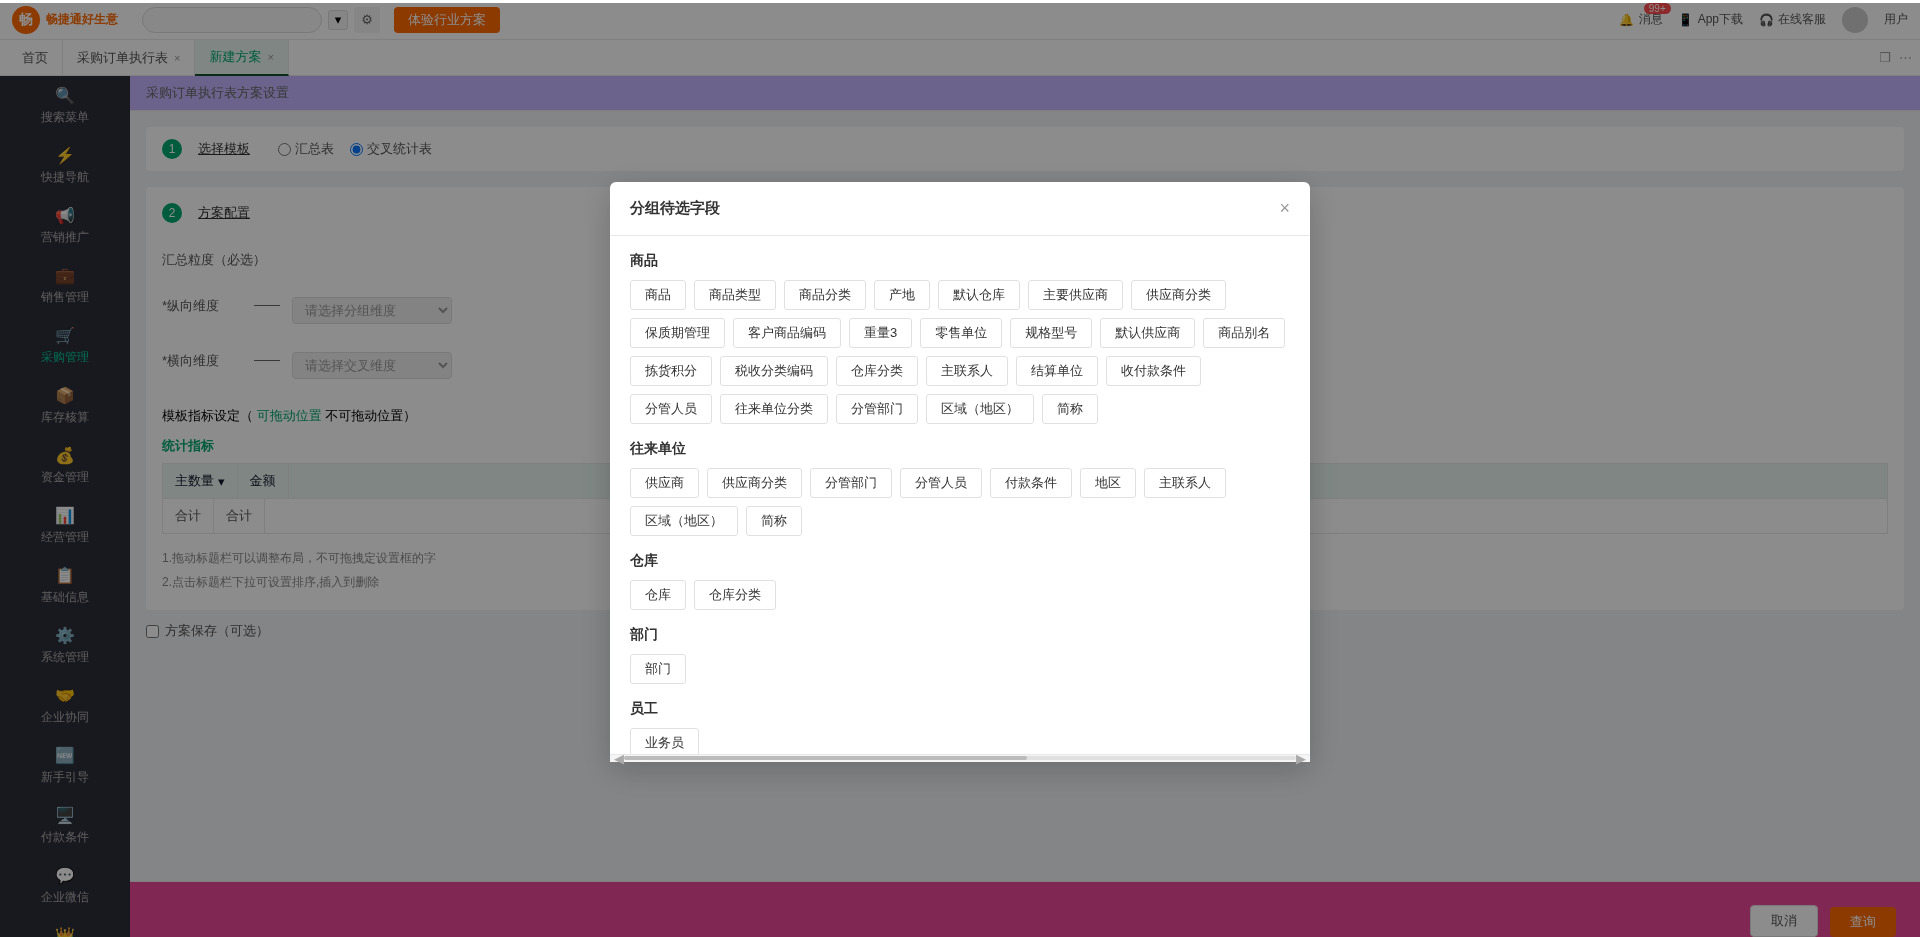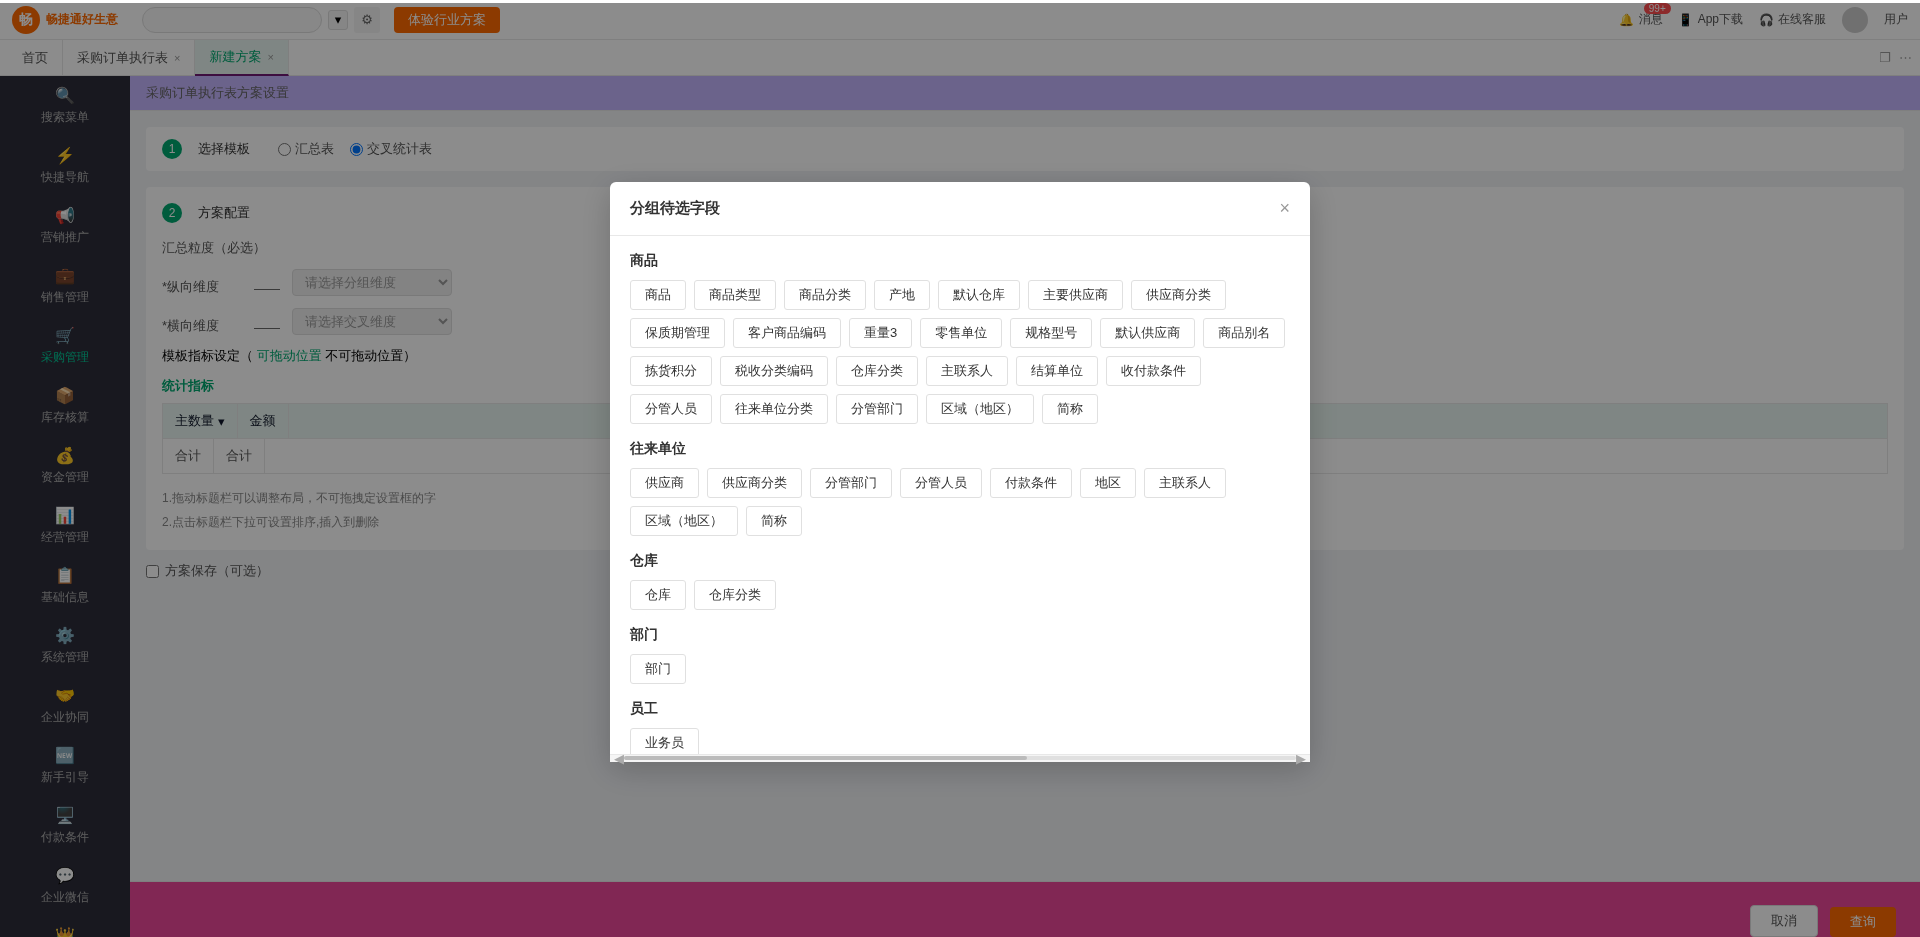"新建方案" .tab-item.active { border-bottom: 2px solid #701a75 -> 2px solid #14532d }
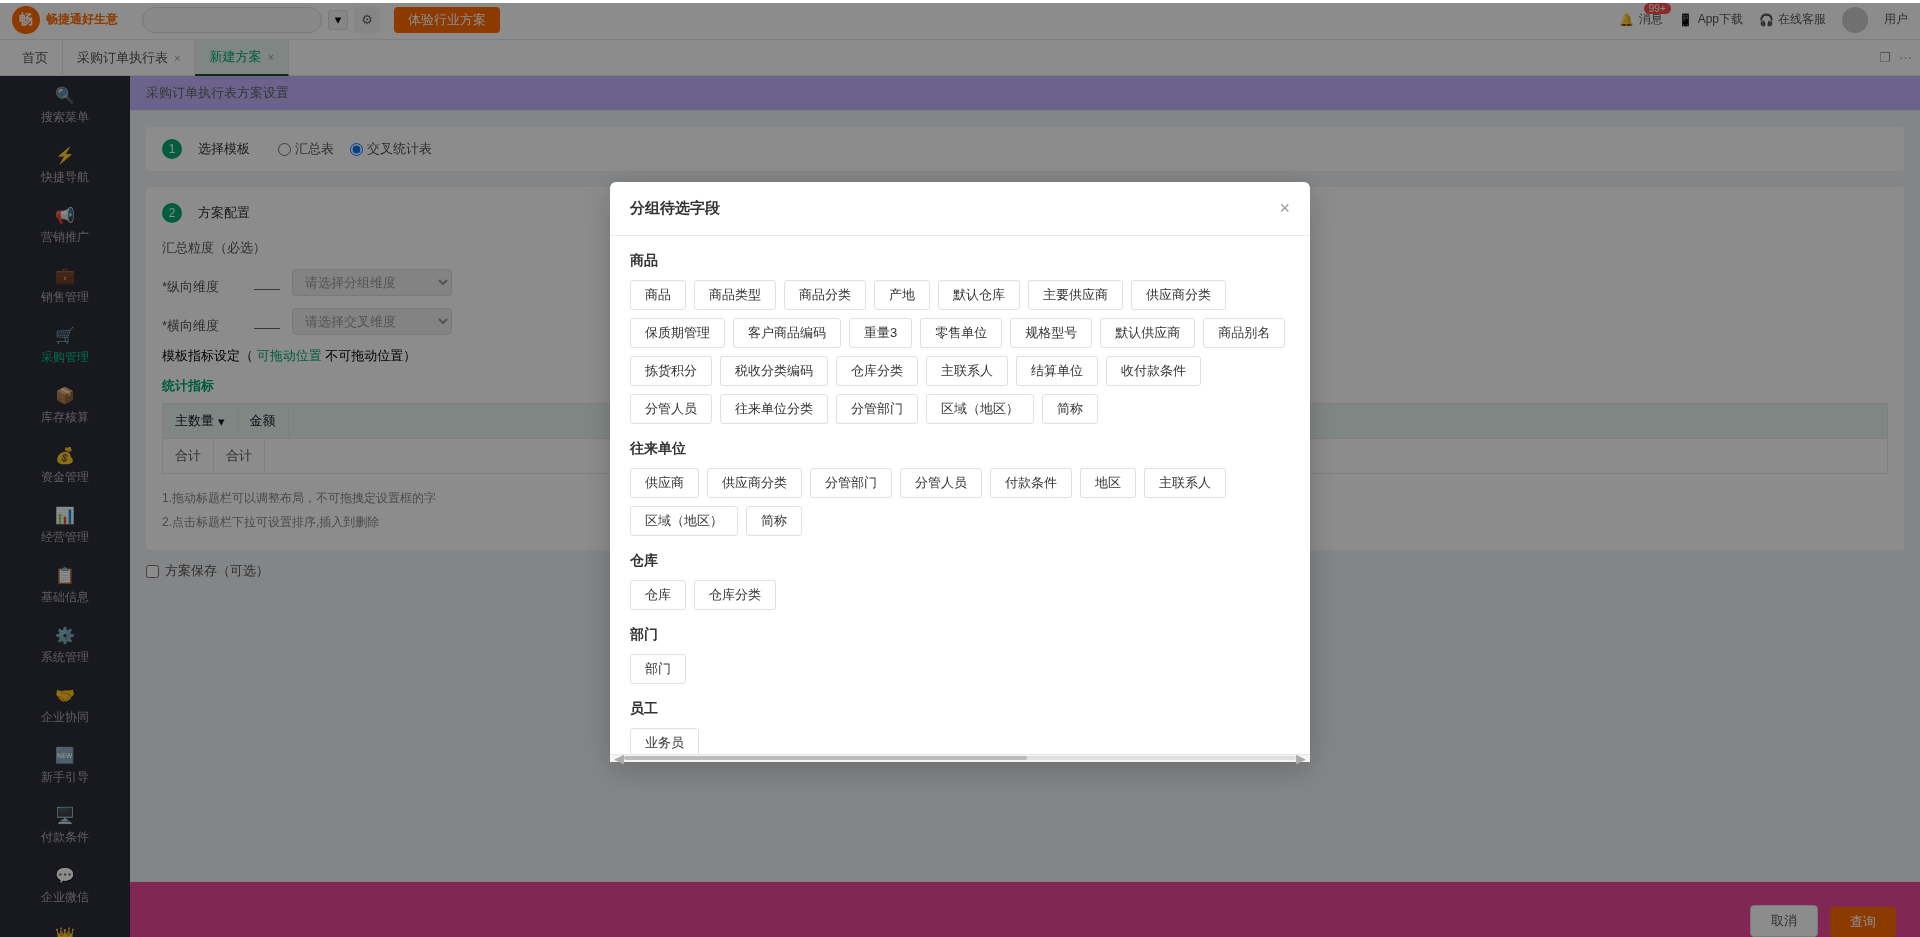"选择模板" .step-label { text-decoration: none -> underline }
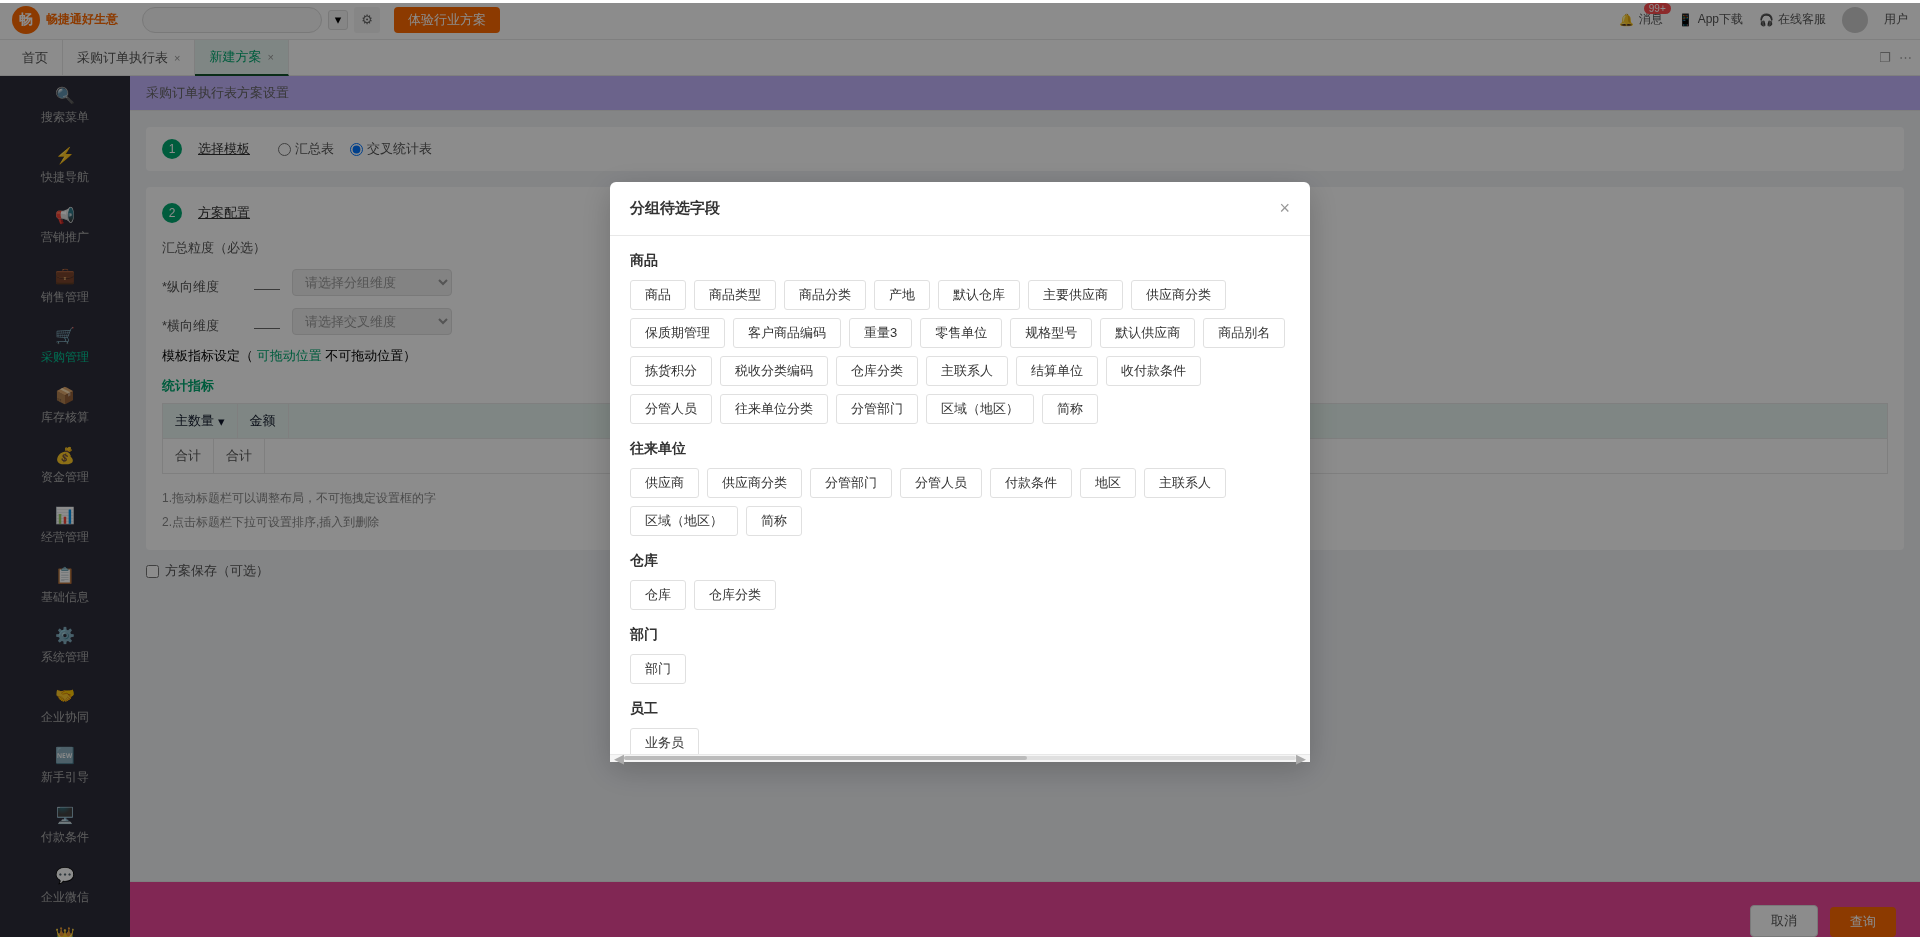"汇总粒度（必选）" .form-row { align-items: flex-end -> flex-start; margin-top: none -> 28px }
